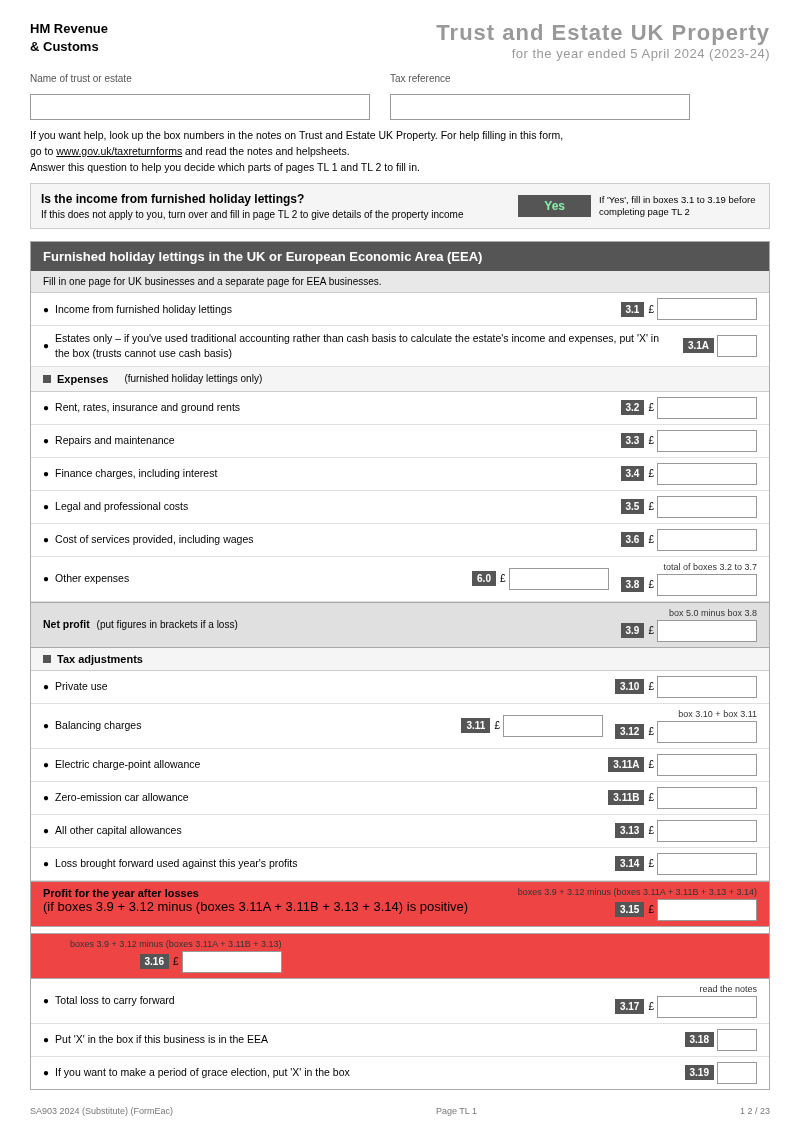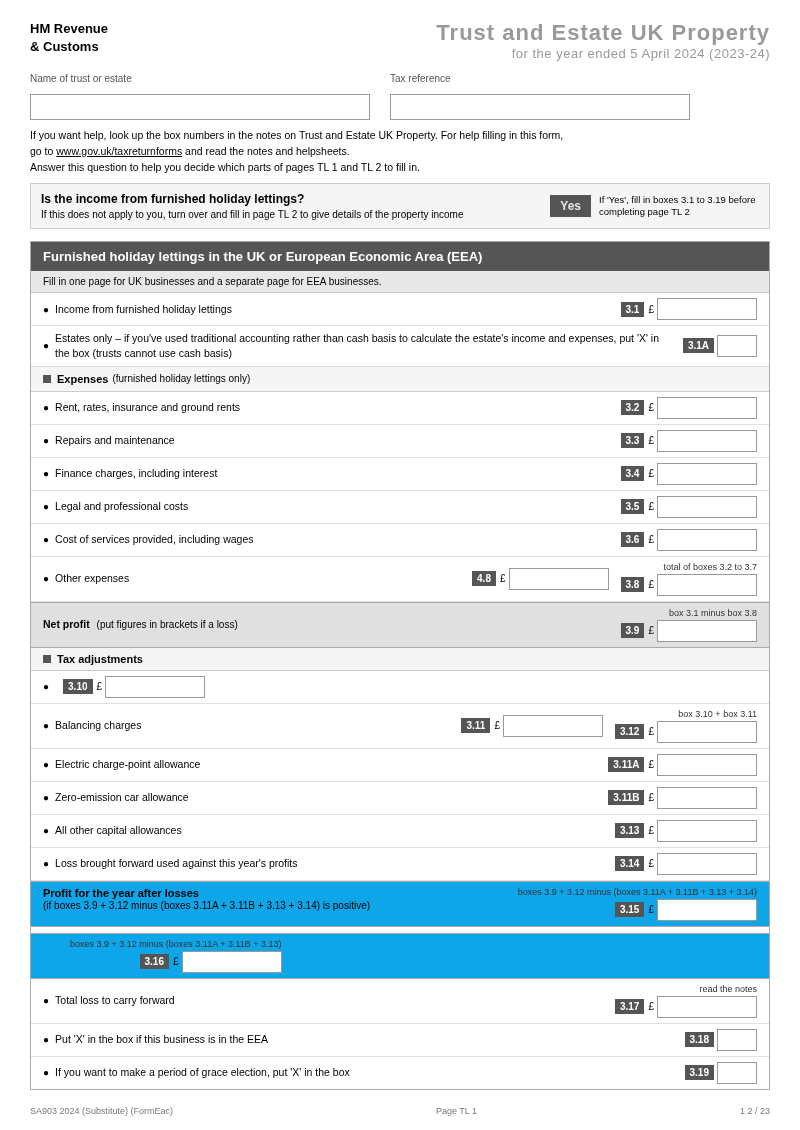"Yes" .yes-badge { color: #e5e5e5 -> #86efac; padding: 4px 10px -> 4px 26px }
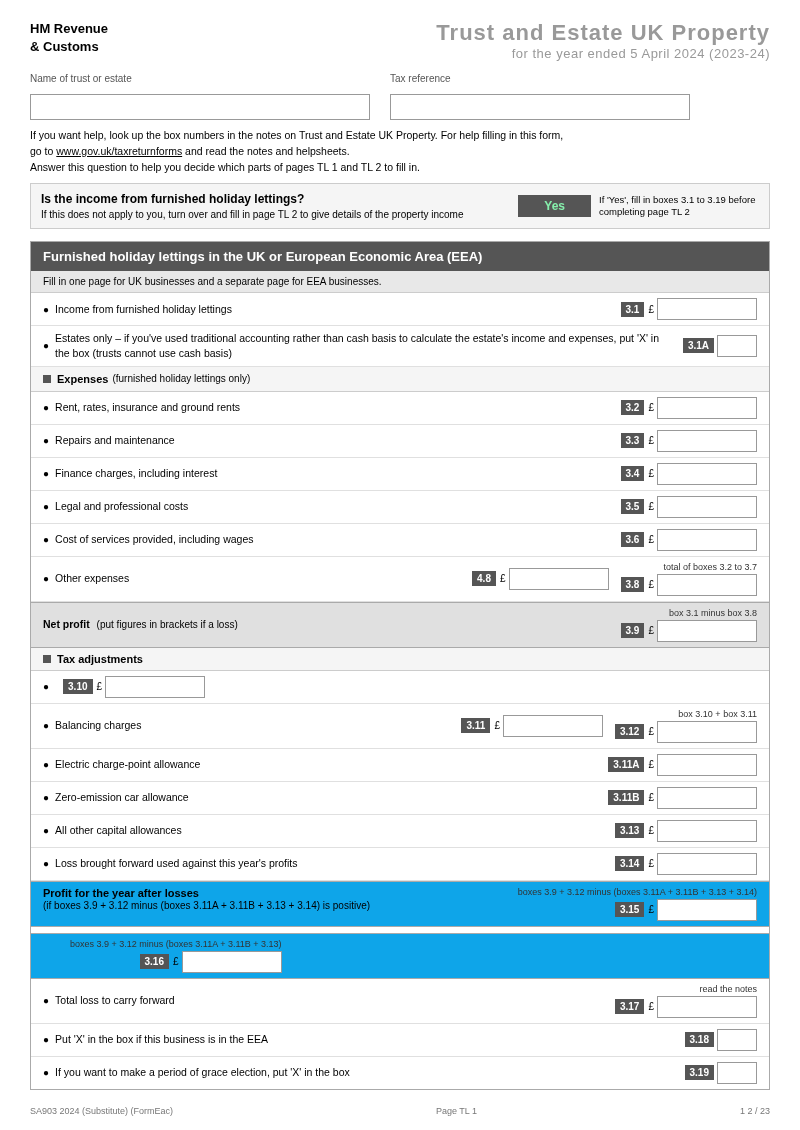"(furnished holiday lettings only)" span { margin-left: 4px -> 16px }
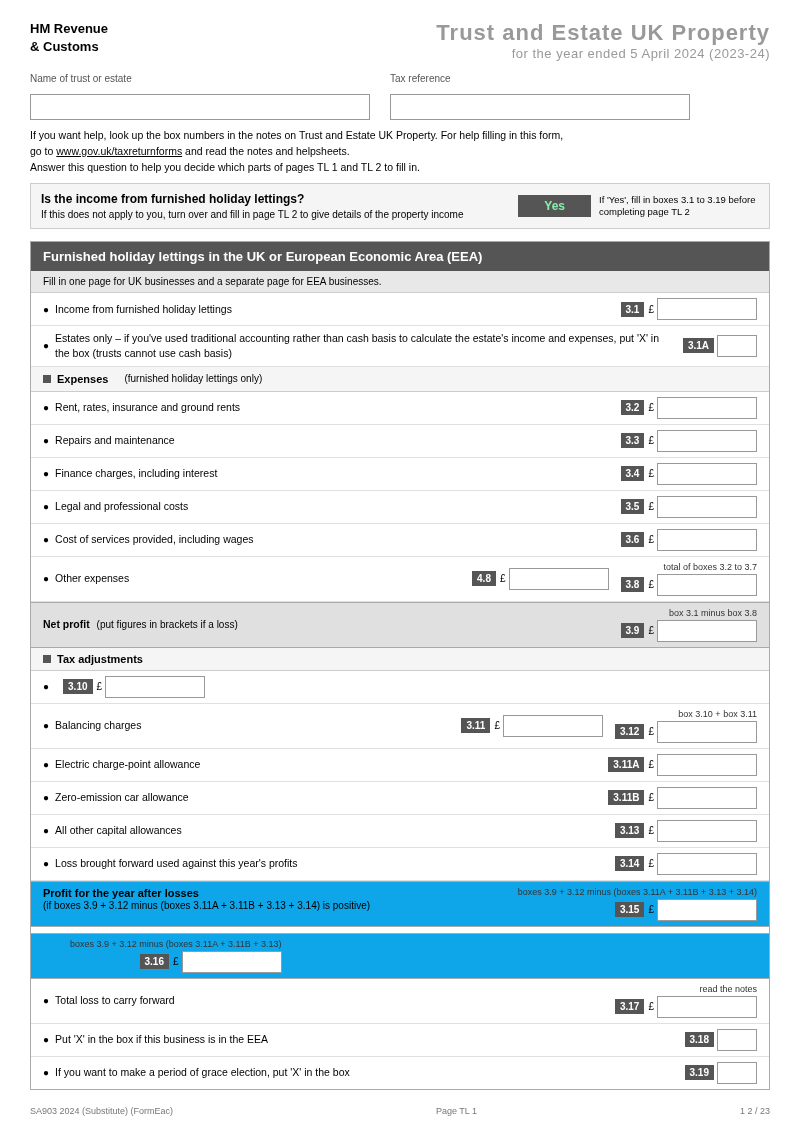"4.8" span.box-number { text: 4.8 -> 6.0 }
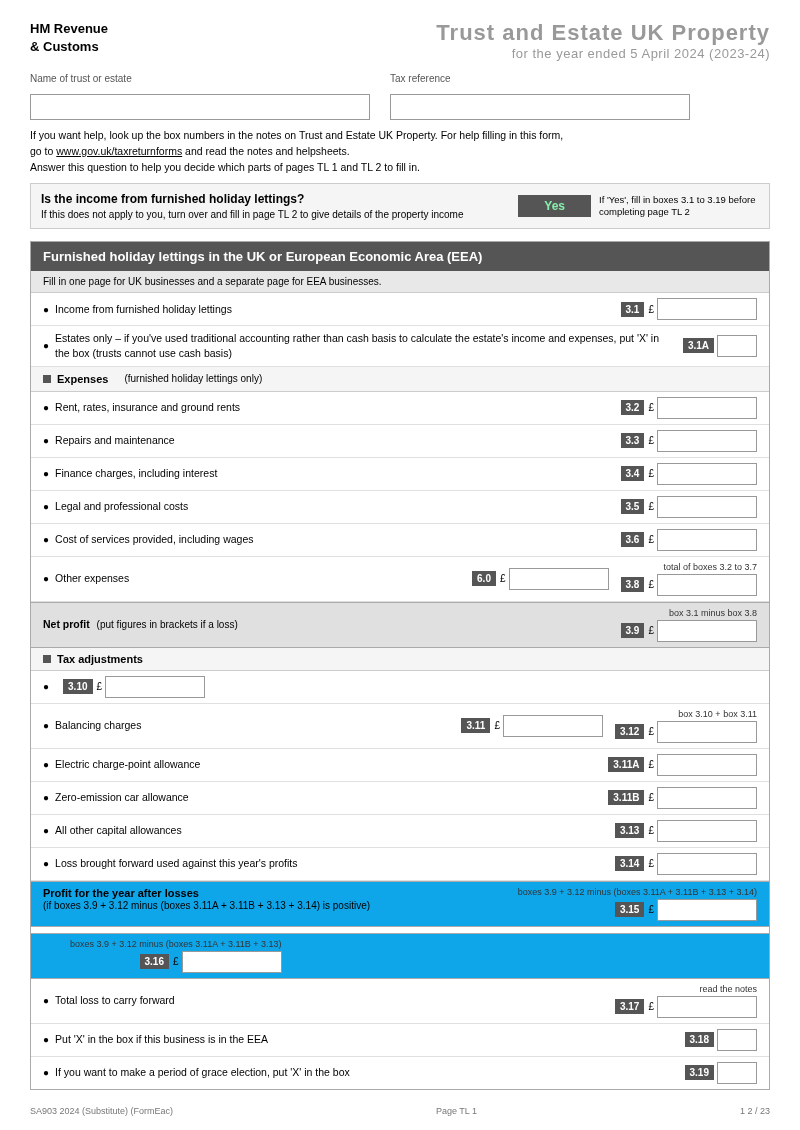"box 3.1 minus box 3.8" span.side-label { text: 3.1 -> 5.0 }
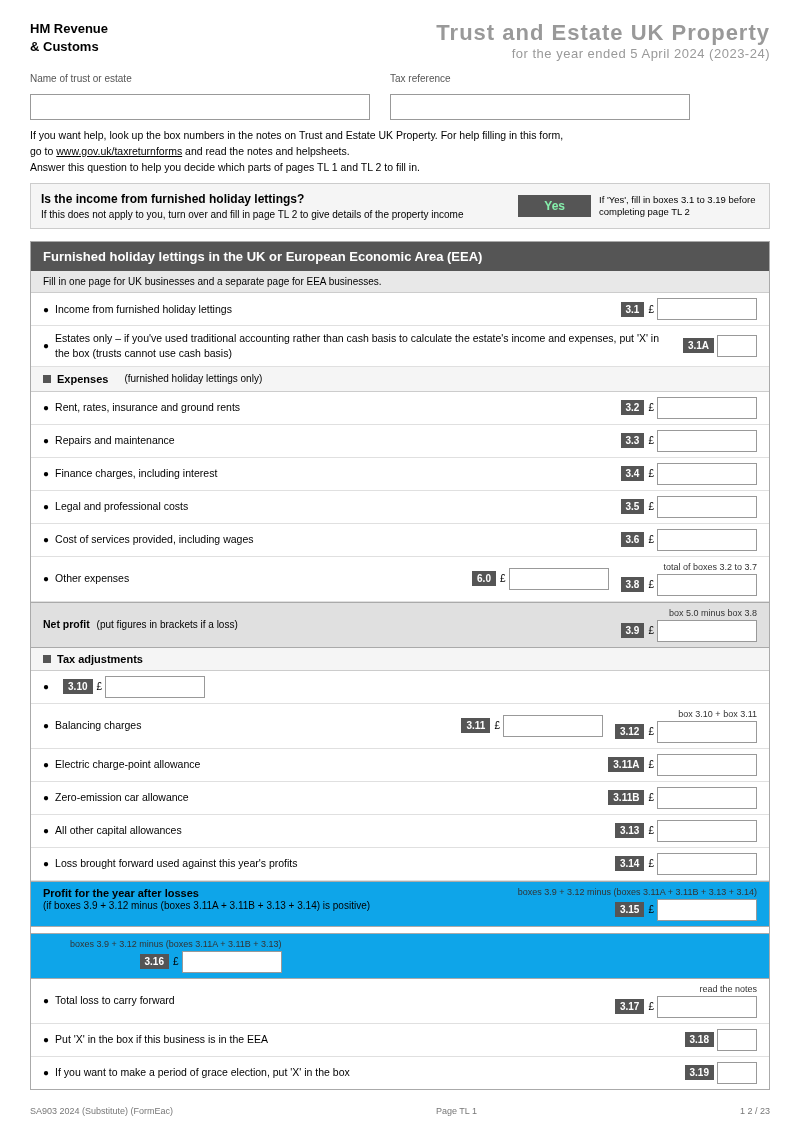"Private use" span.row-label { html: none -> <span>Private use</span> }
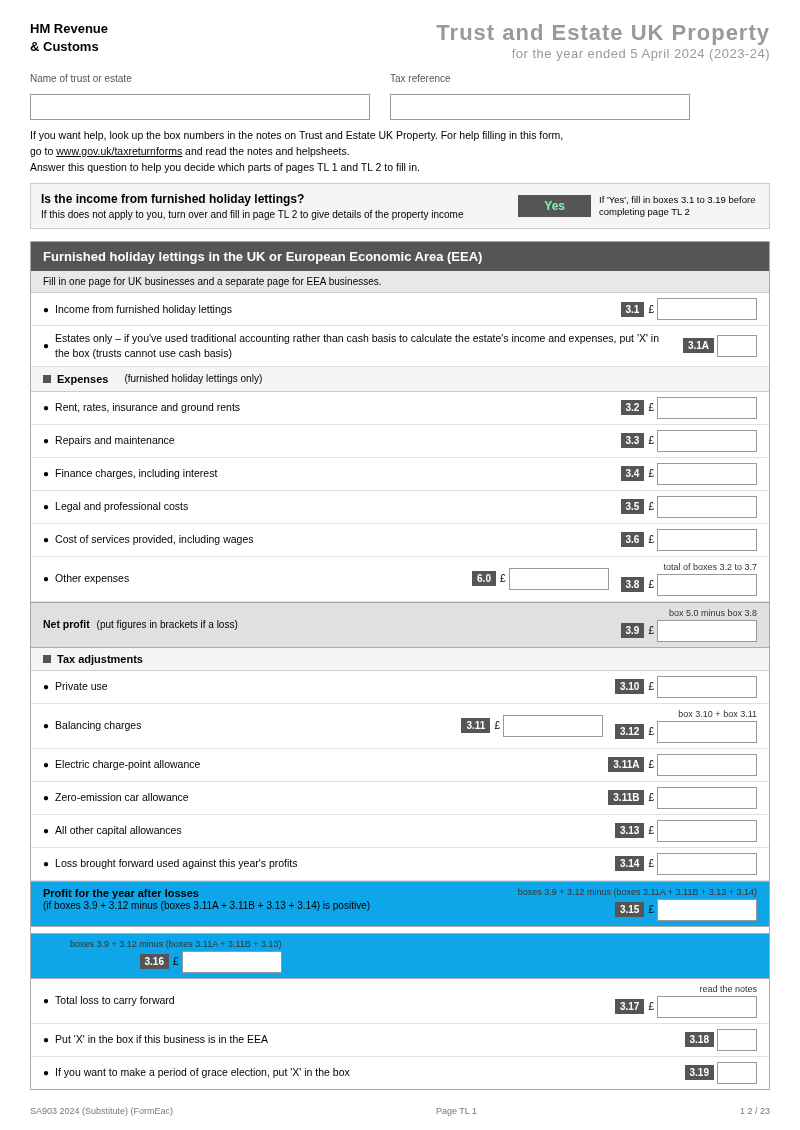"Profit for the year after" .summary-row { background: #0ea5e9 -> #ef4444 }
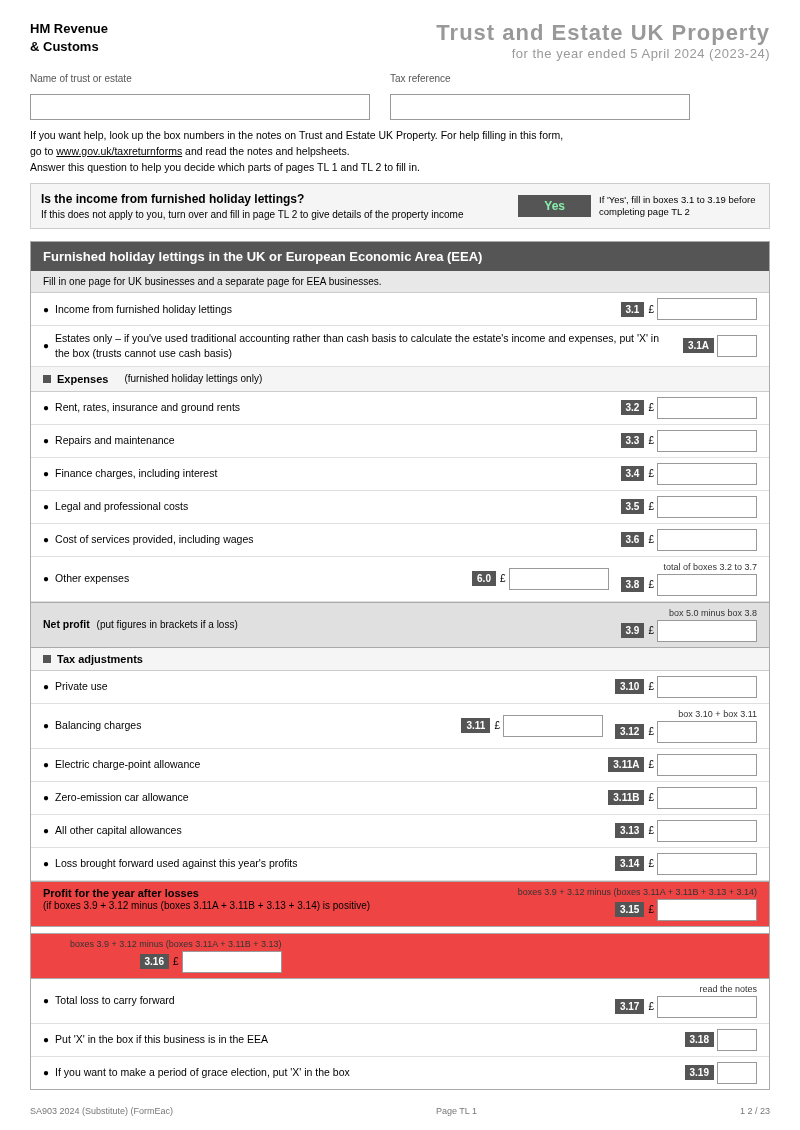"(if boxes 3.9 + 3.12" .summary-text .sub { font-size: 10px -> 13px }
